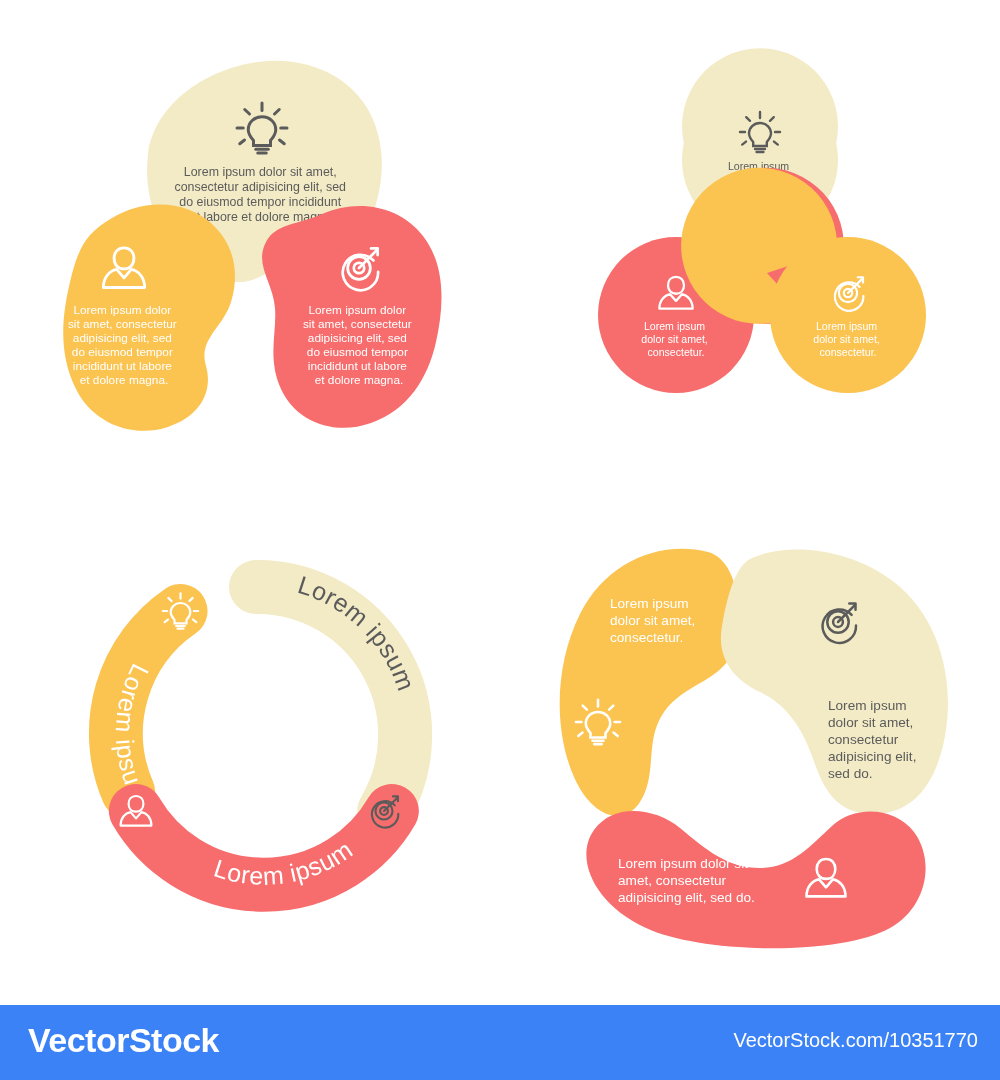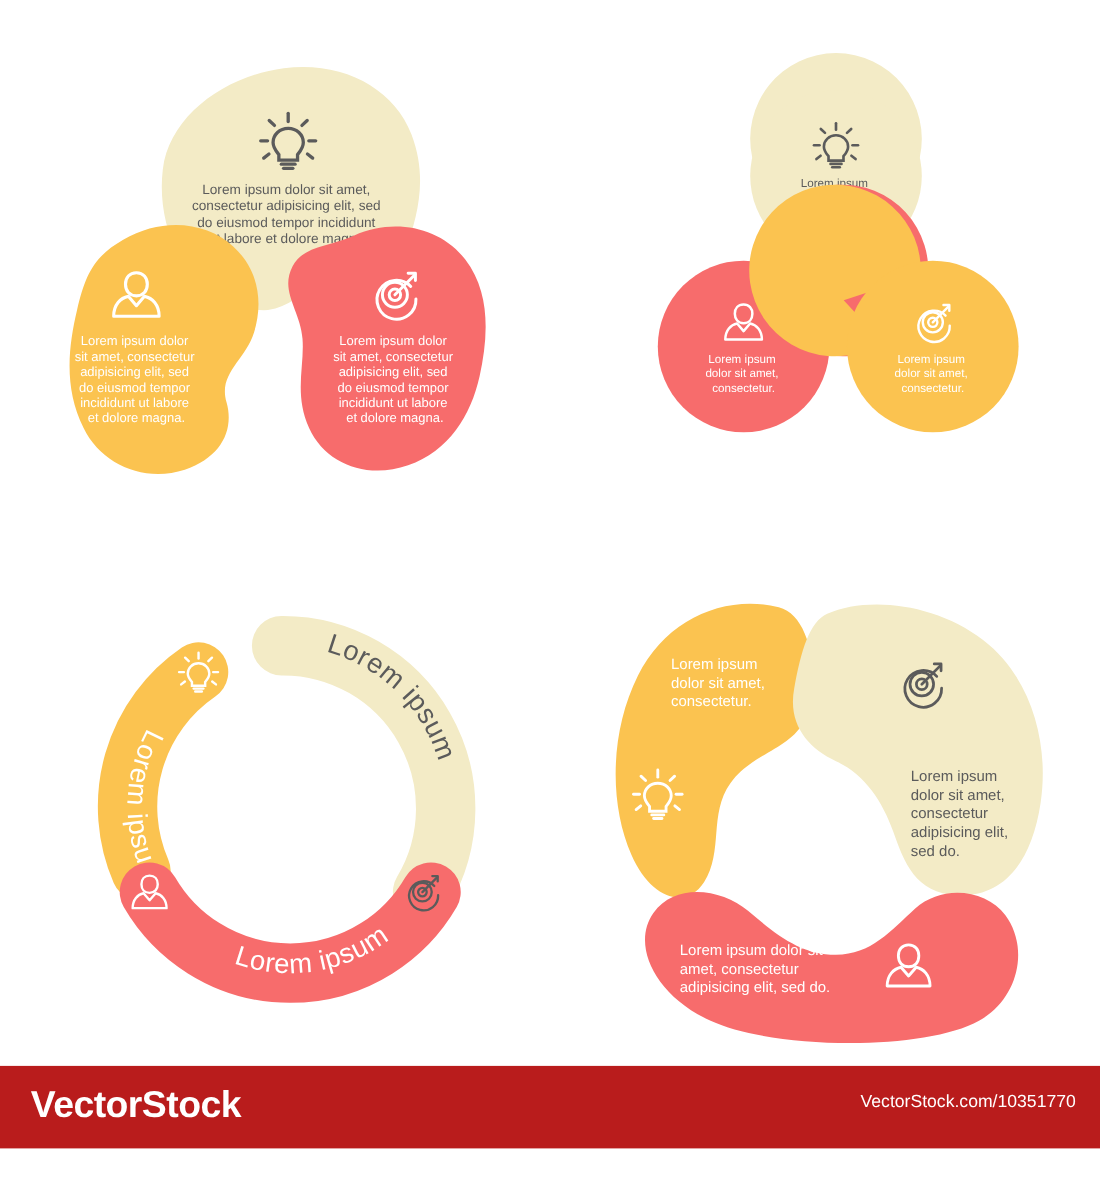"VectorStock" #footer-bar { background: #b91c1c -> #3b82f6; top: 969px -> 1005px }
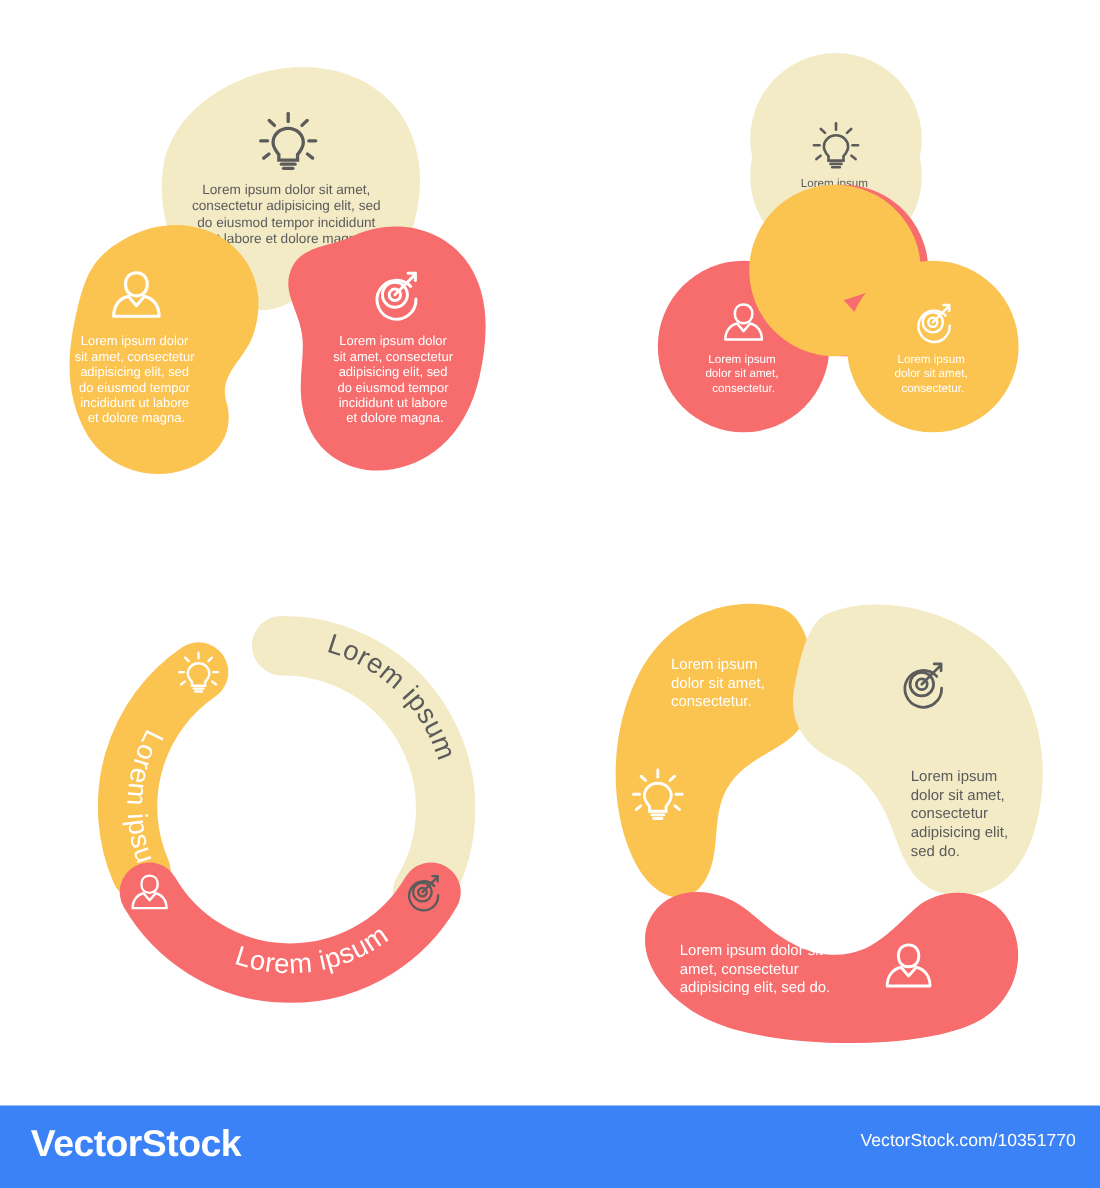"VectorStock.com/10351770" #footer-url { font-size: 16px -> 20px }
